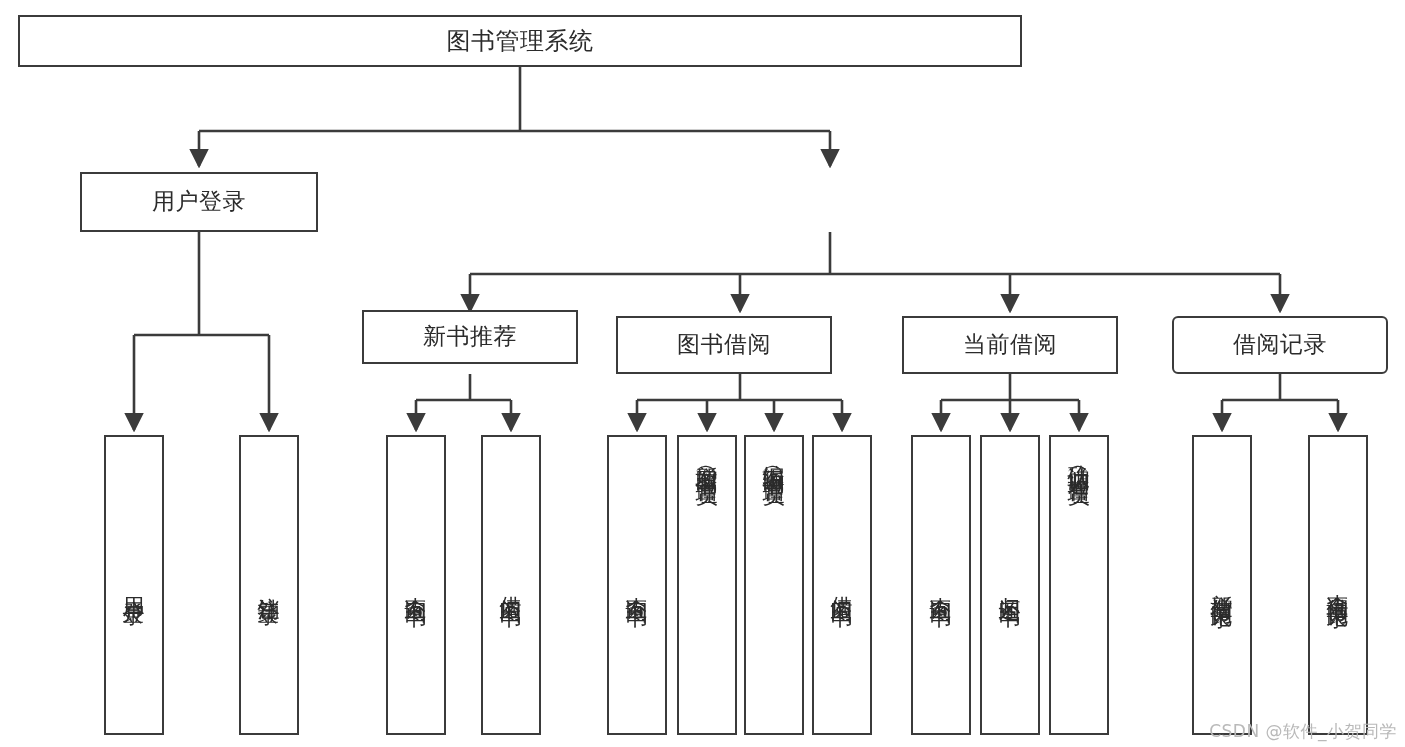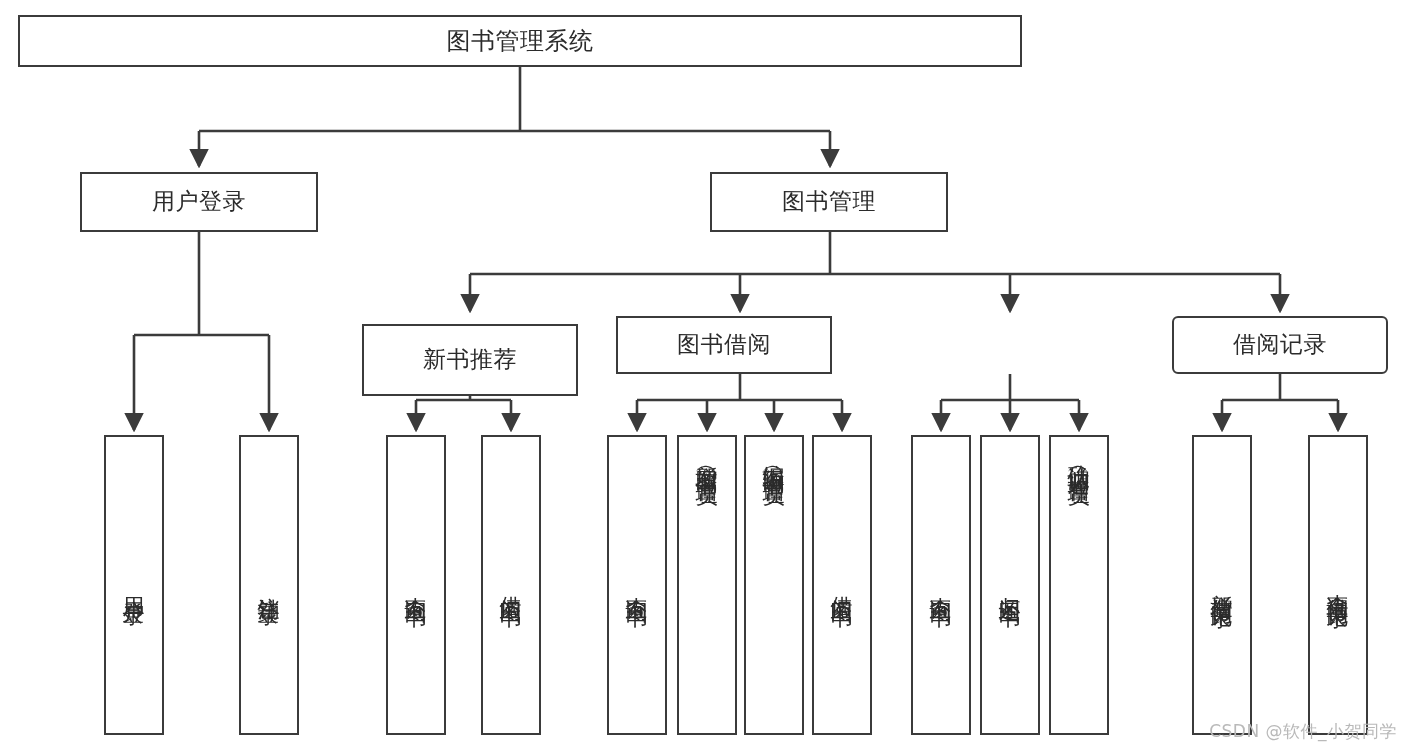"图书管理" div.node { html: <div> <span>图书管理</span> </div> -> none }
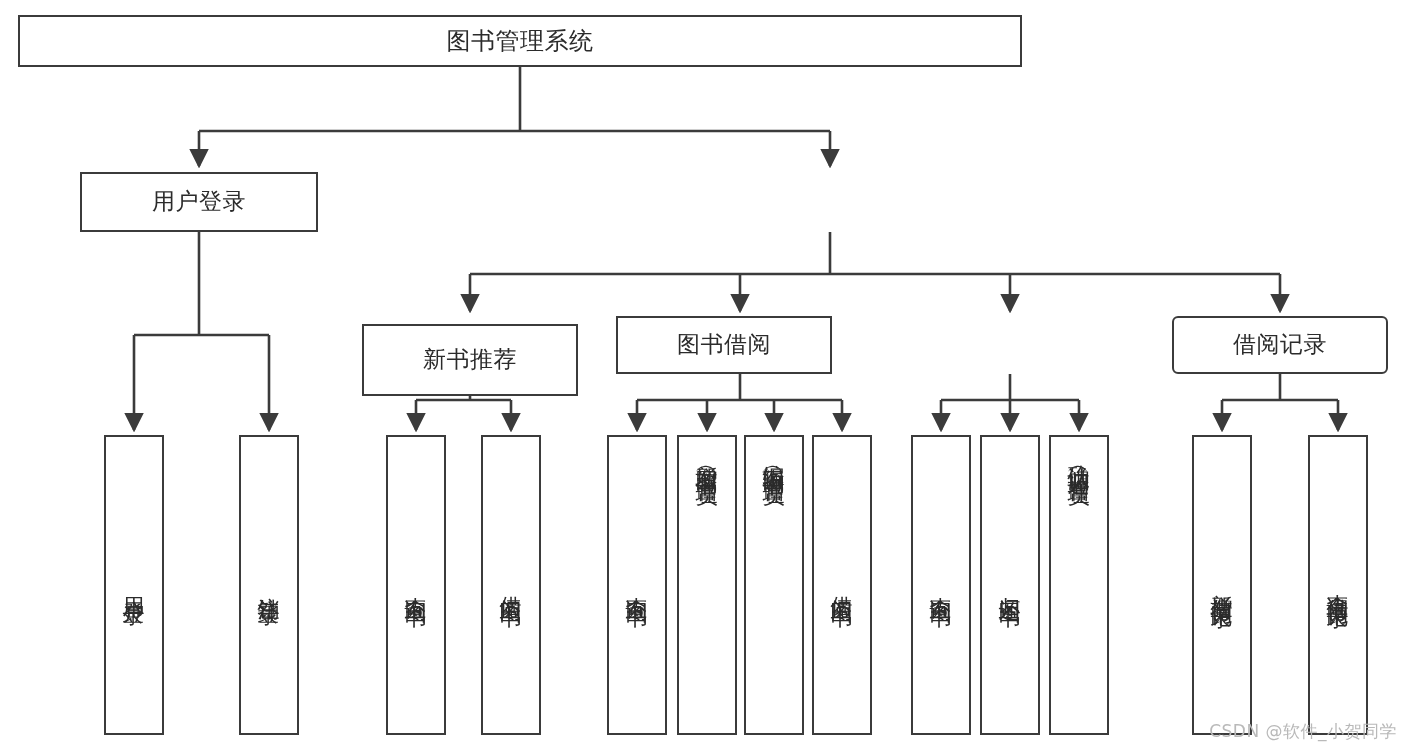"新书推荐" div.node { height: 72px -> 54px; top: 324px -> 310px }
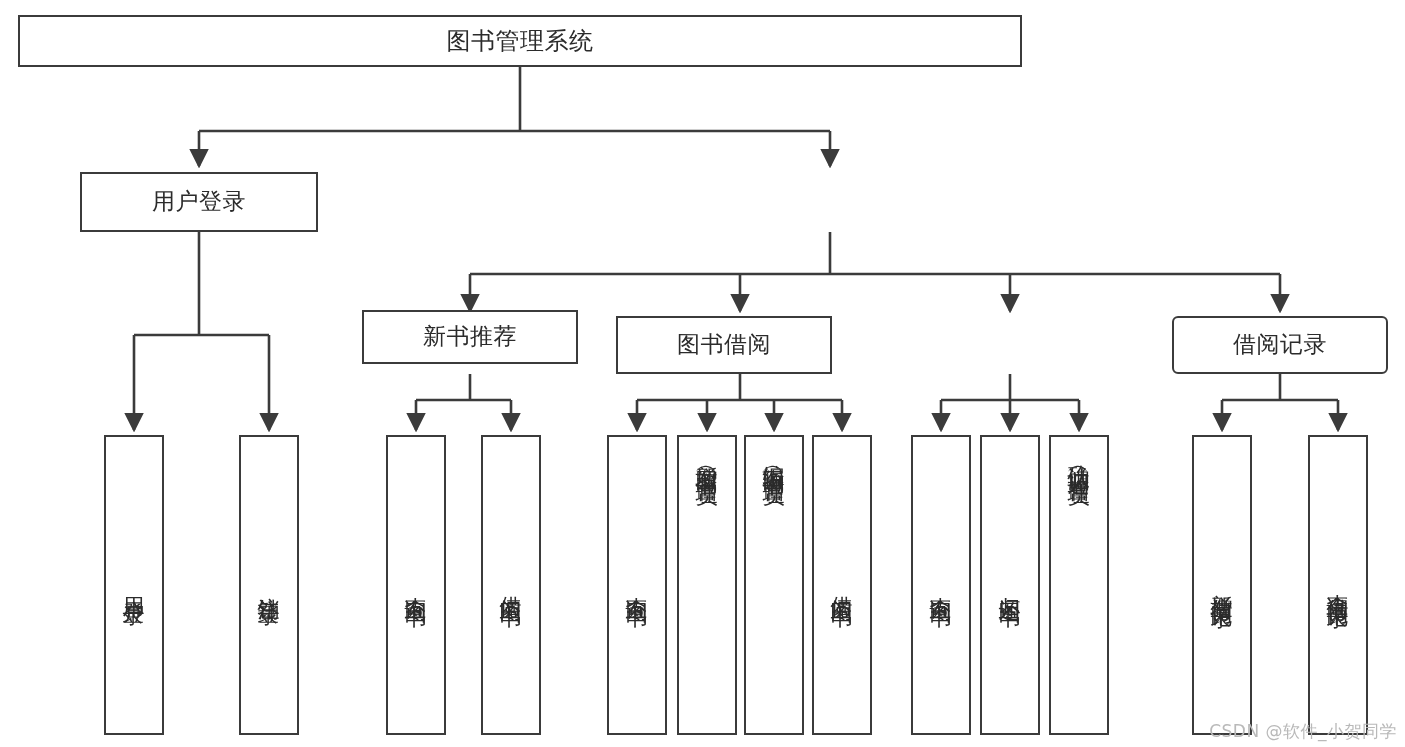"当前借阅" div.node { html: none -> <div> <span>当前借阅</span> </div> }
